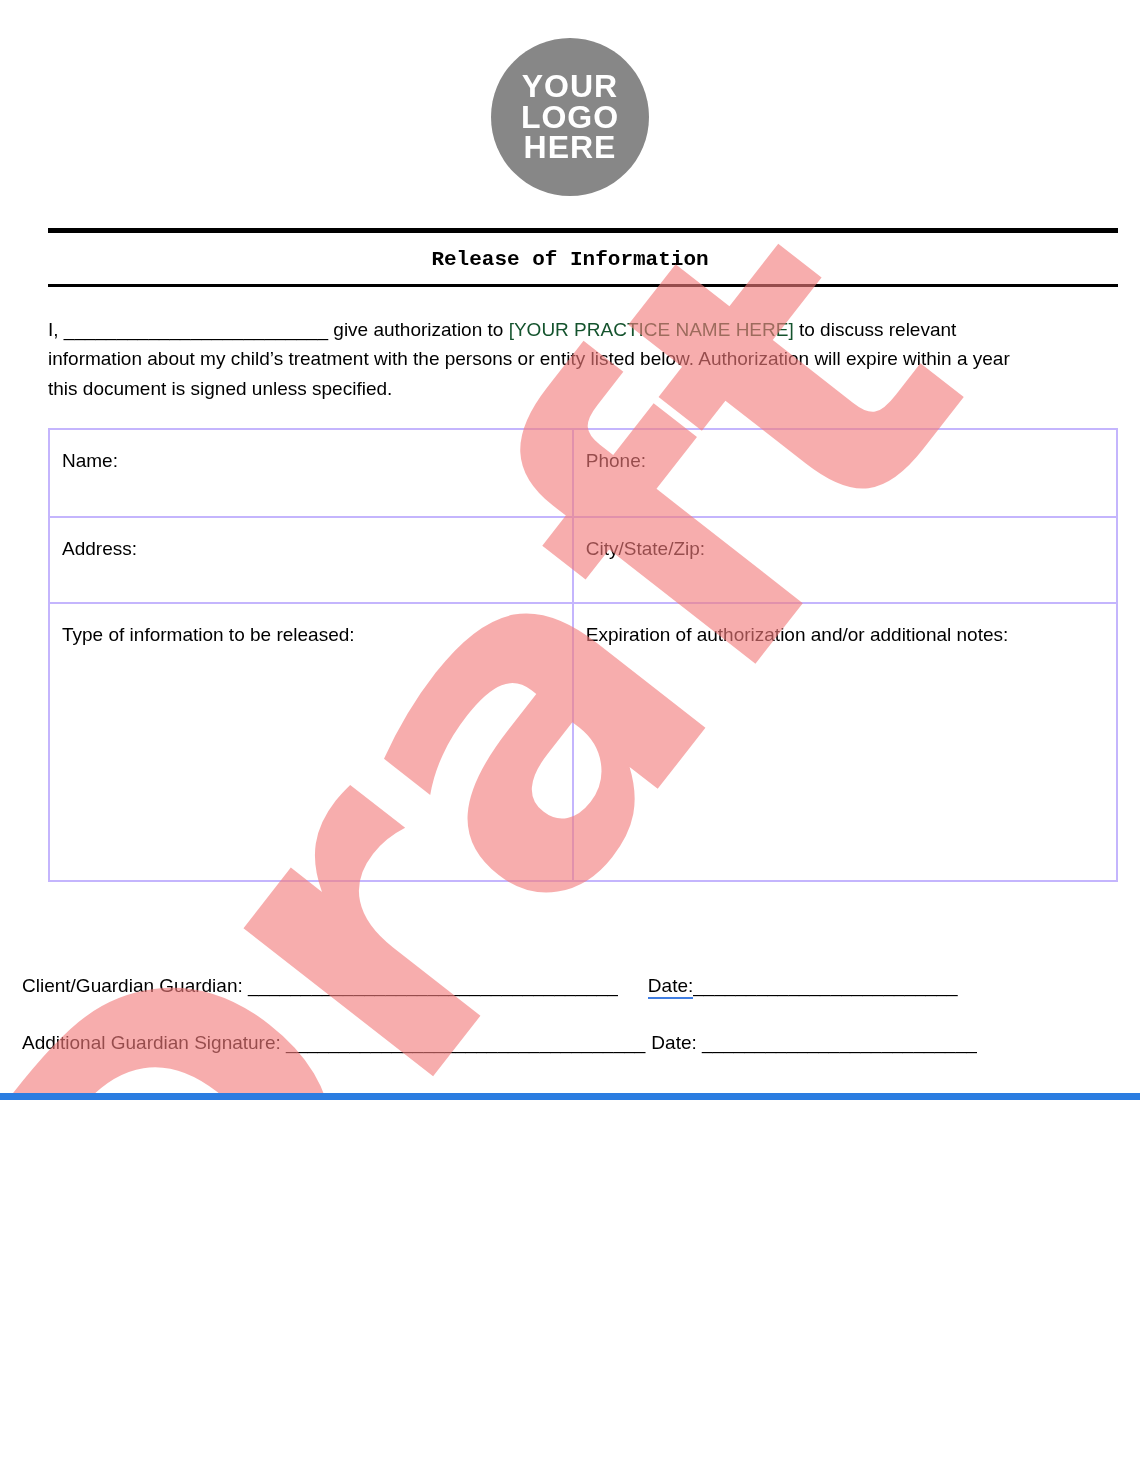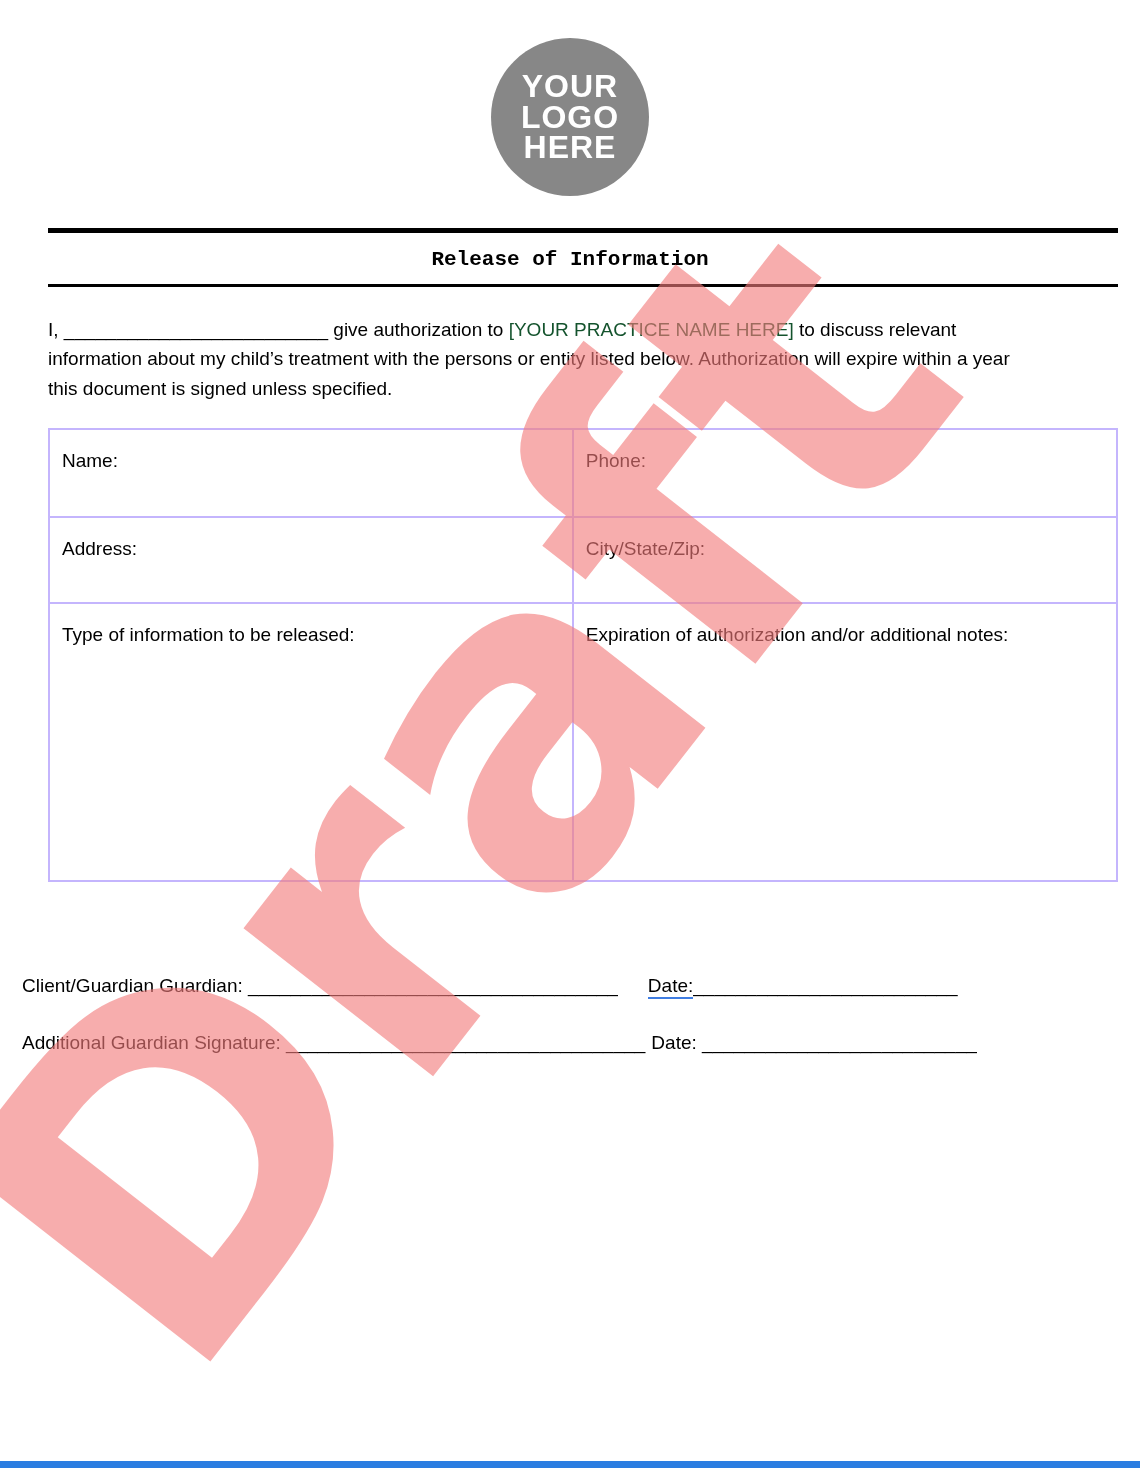"YOUR" .page { height: 1468px -> 1100px }
